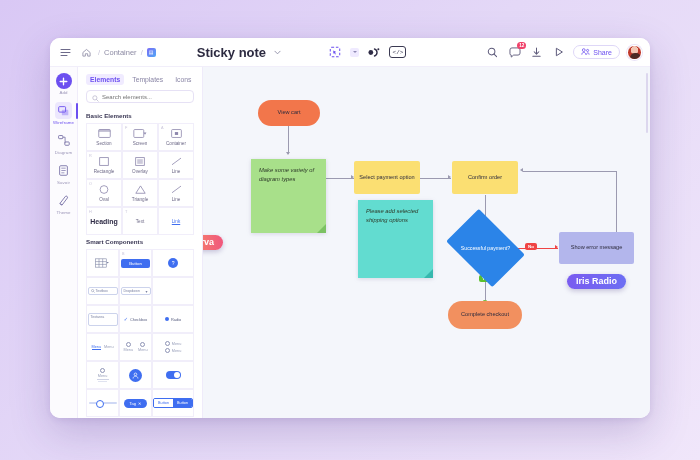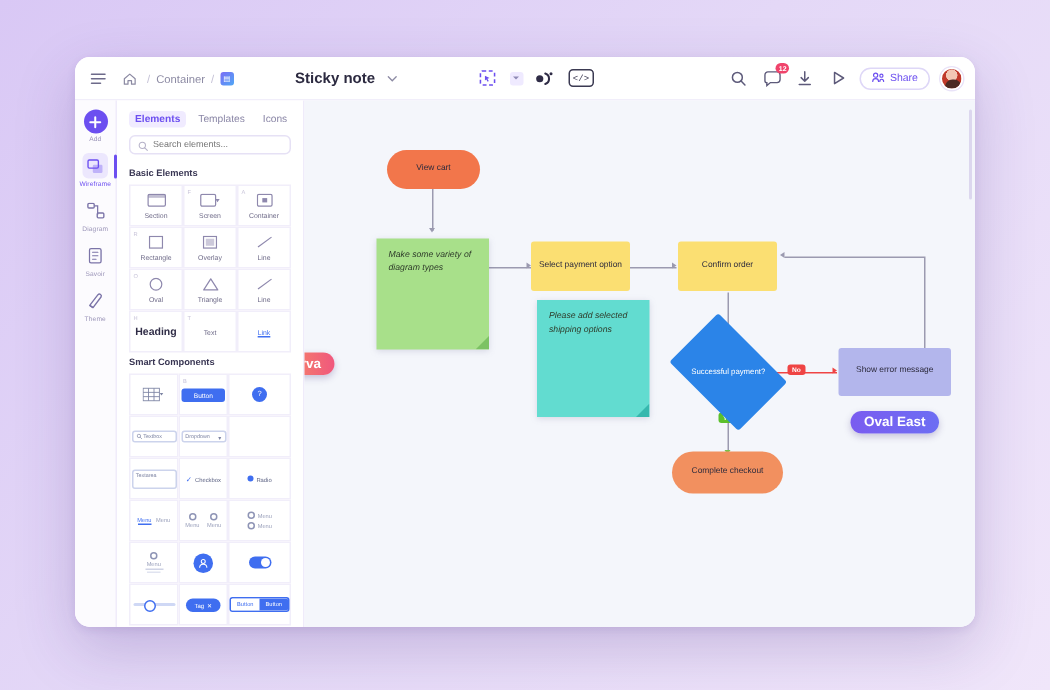"Sticky note" .bc .current { font-size: 10px -> 13px }
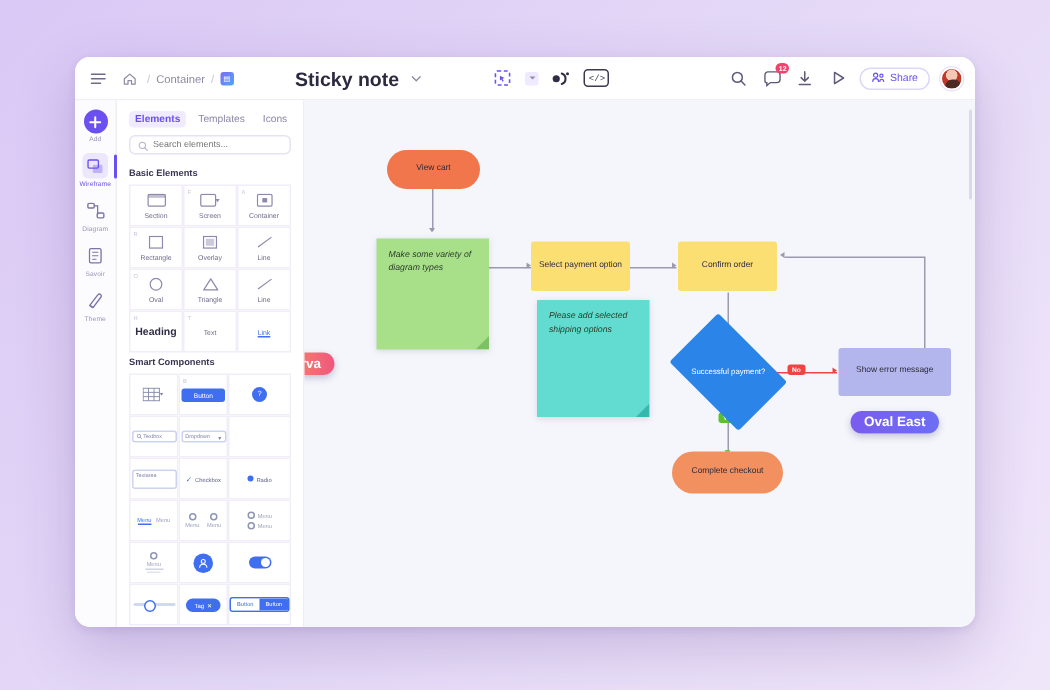"Oval East" div.cur-pill { text: Oval East -> Iris Radio }
